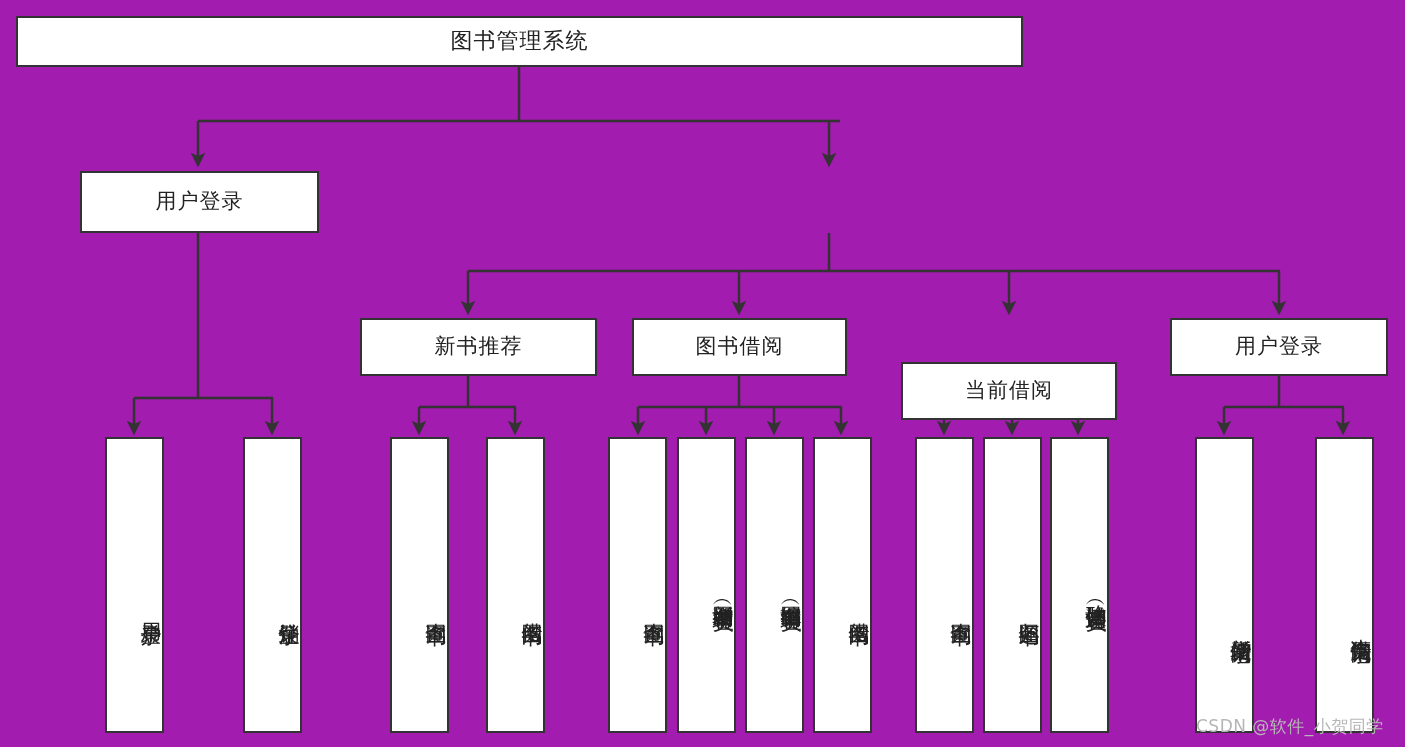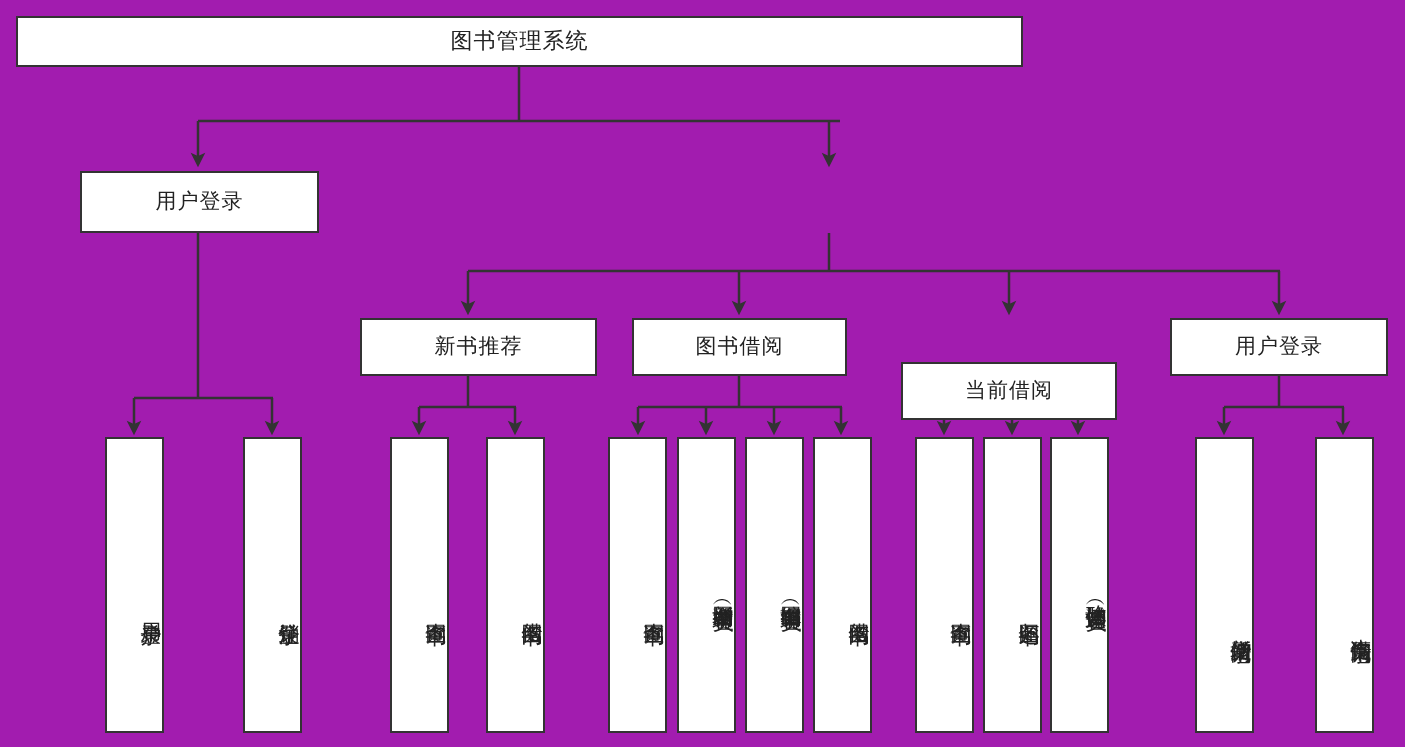"CSDN @软件_小贺同学" div.watermark { html: none -> <div>CSDN @软件_小贺同学</div> }
